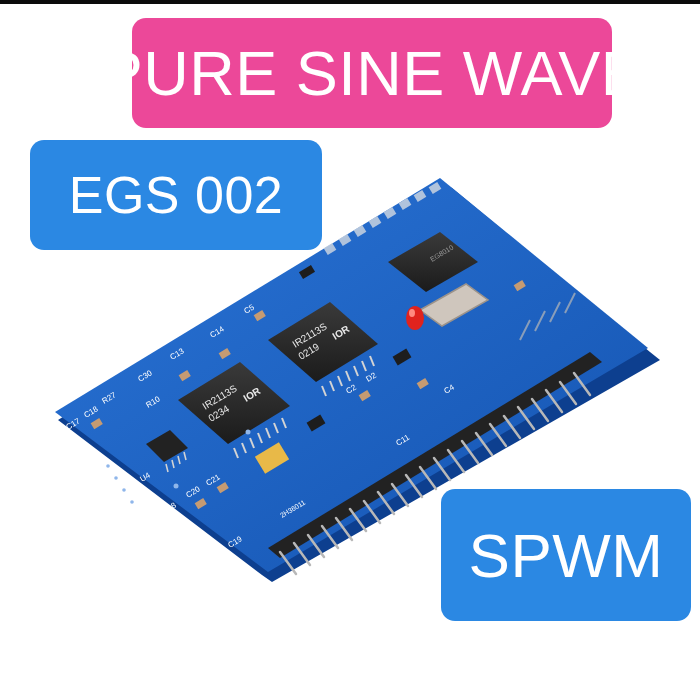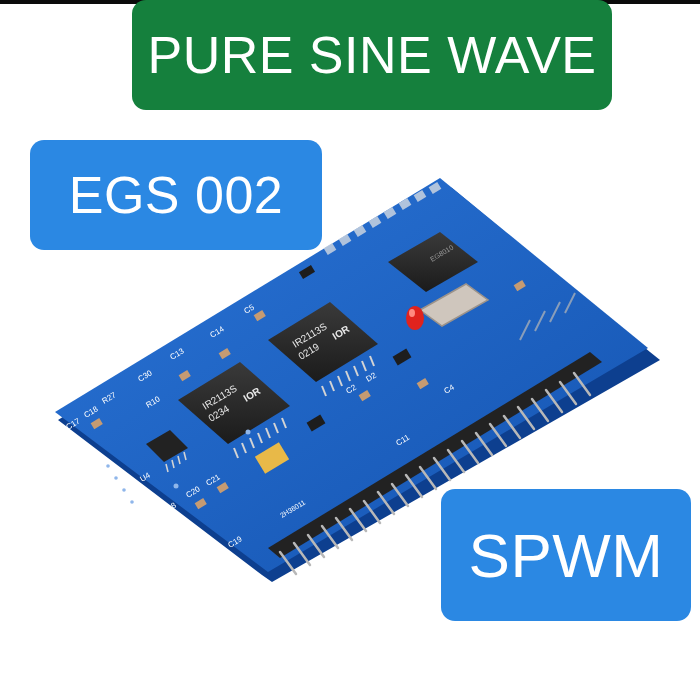"PURE SINE WAVE" .label-top { background: #15803d -> #ec4899; font-size: 52px -> 63px; top: 0 -> 18px }
